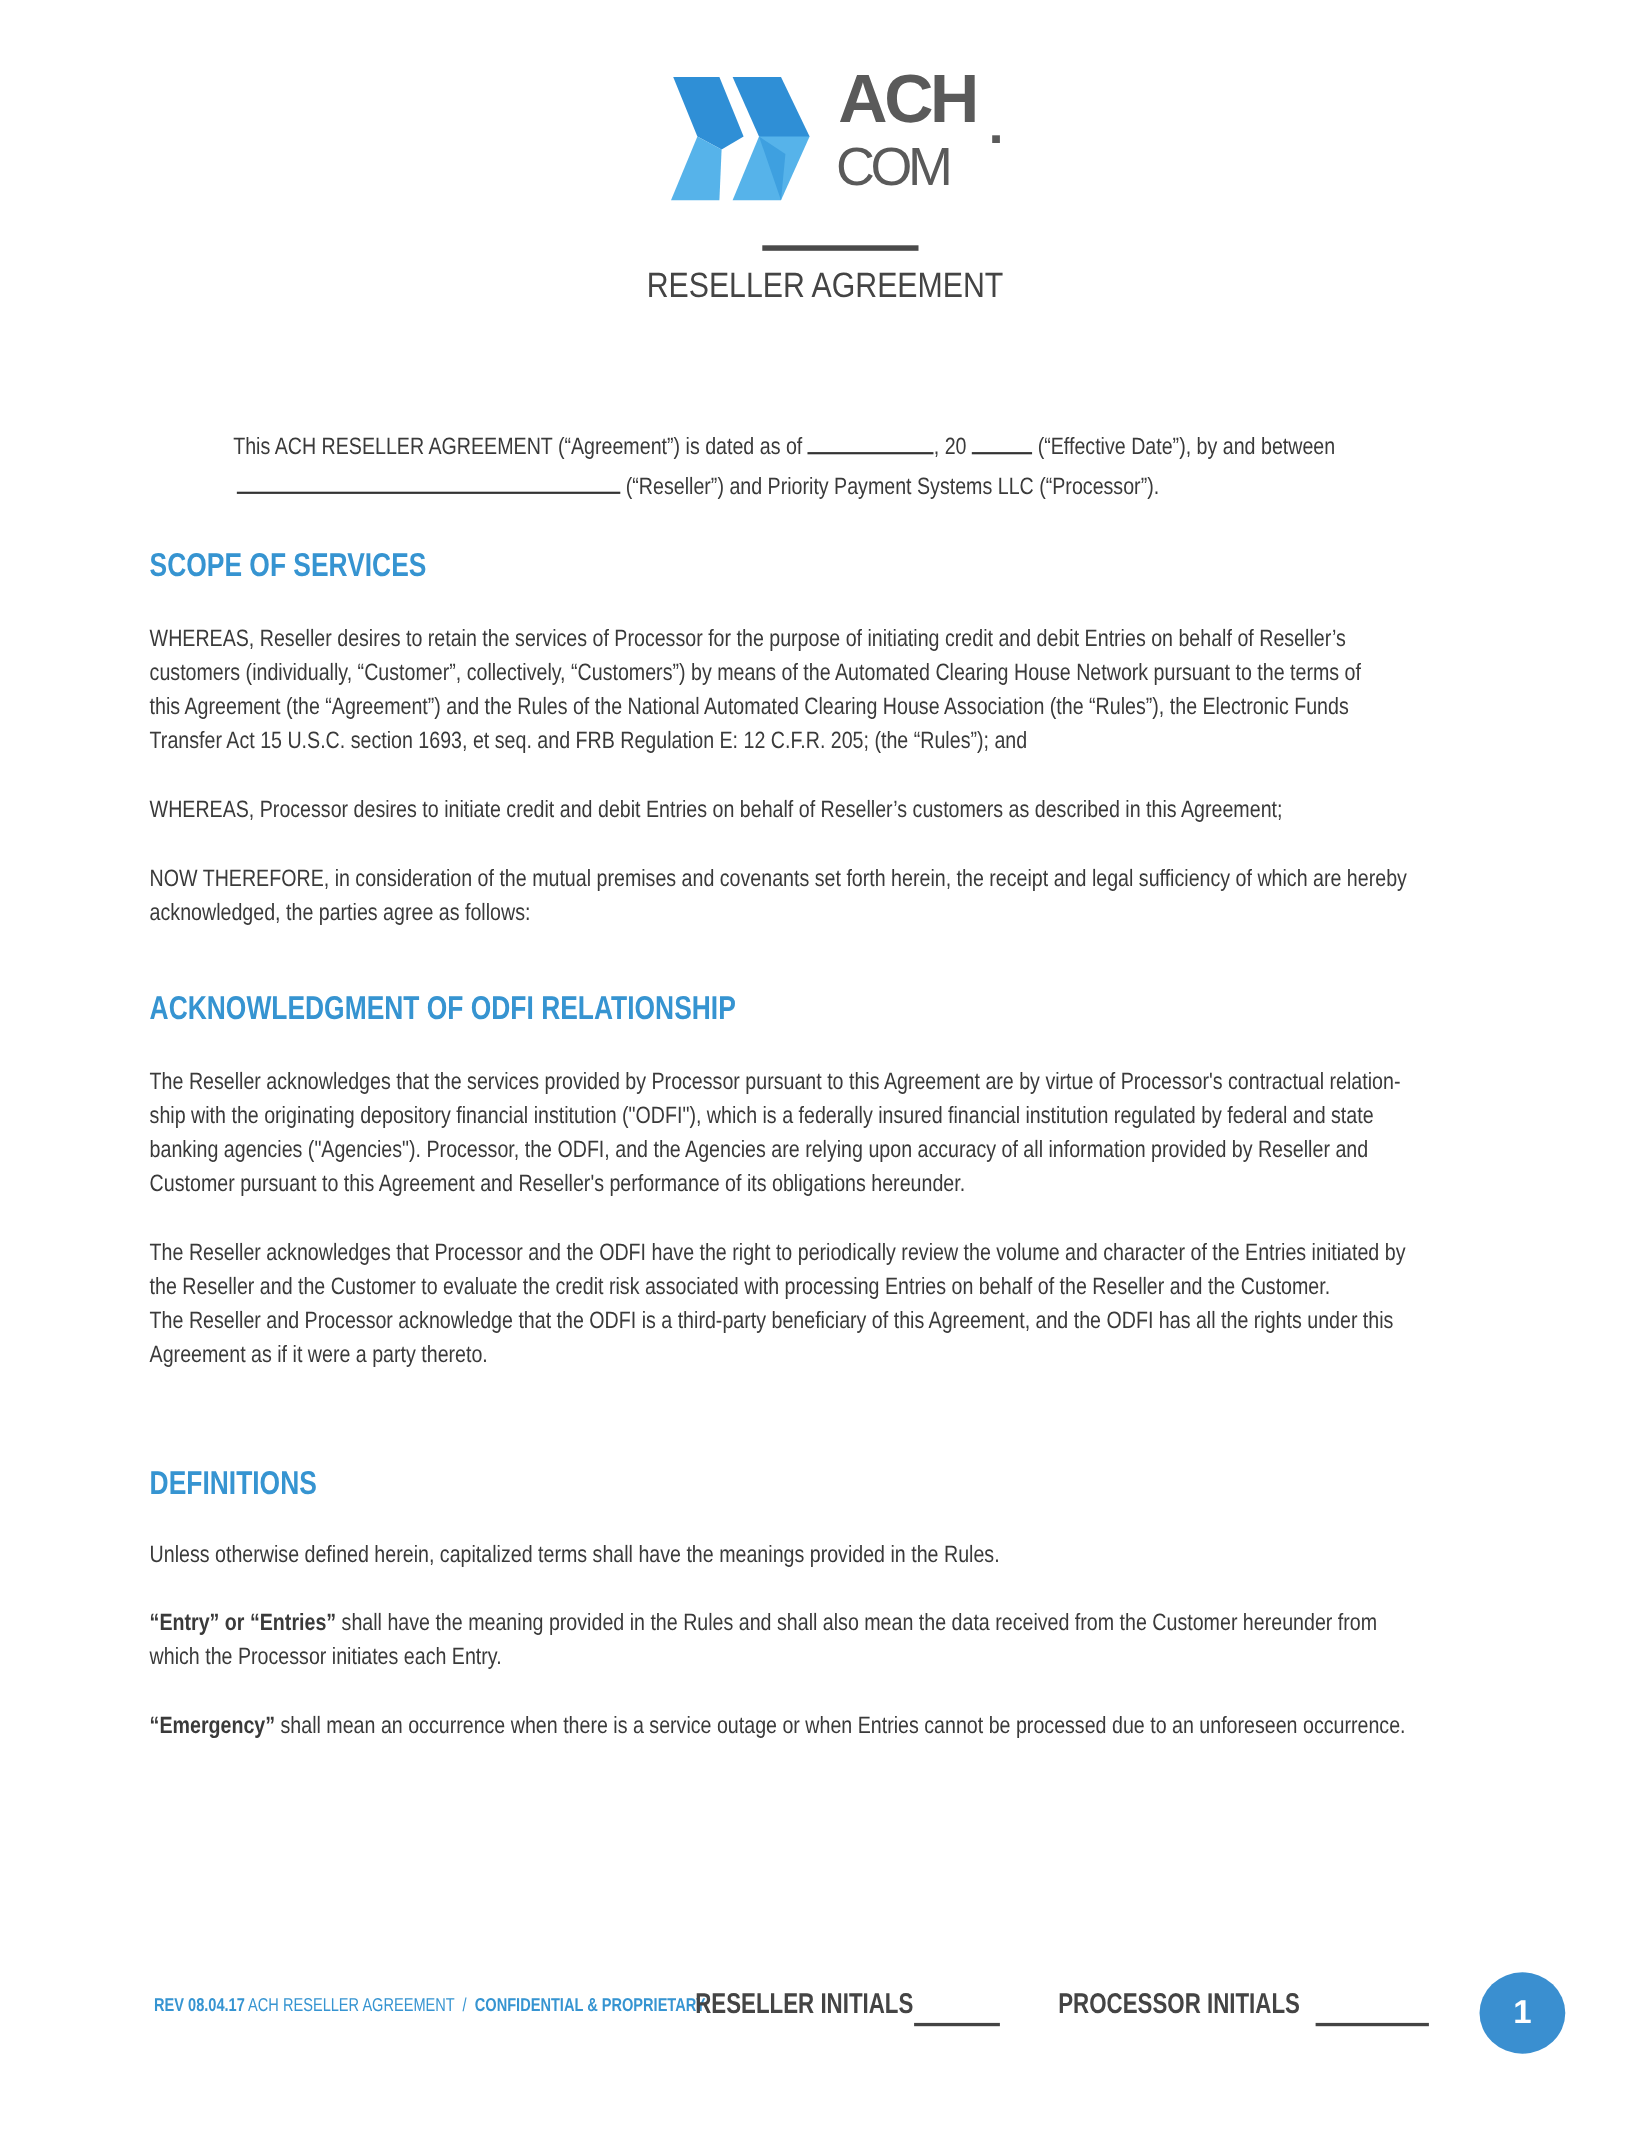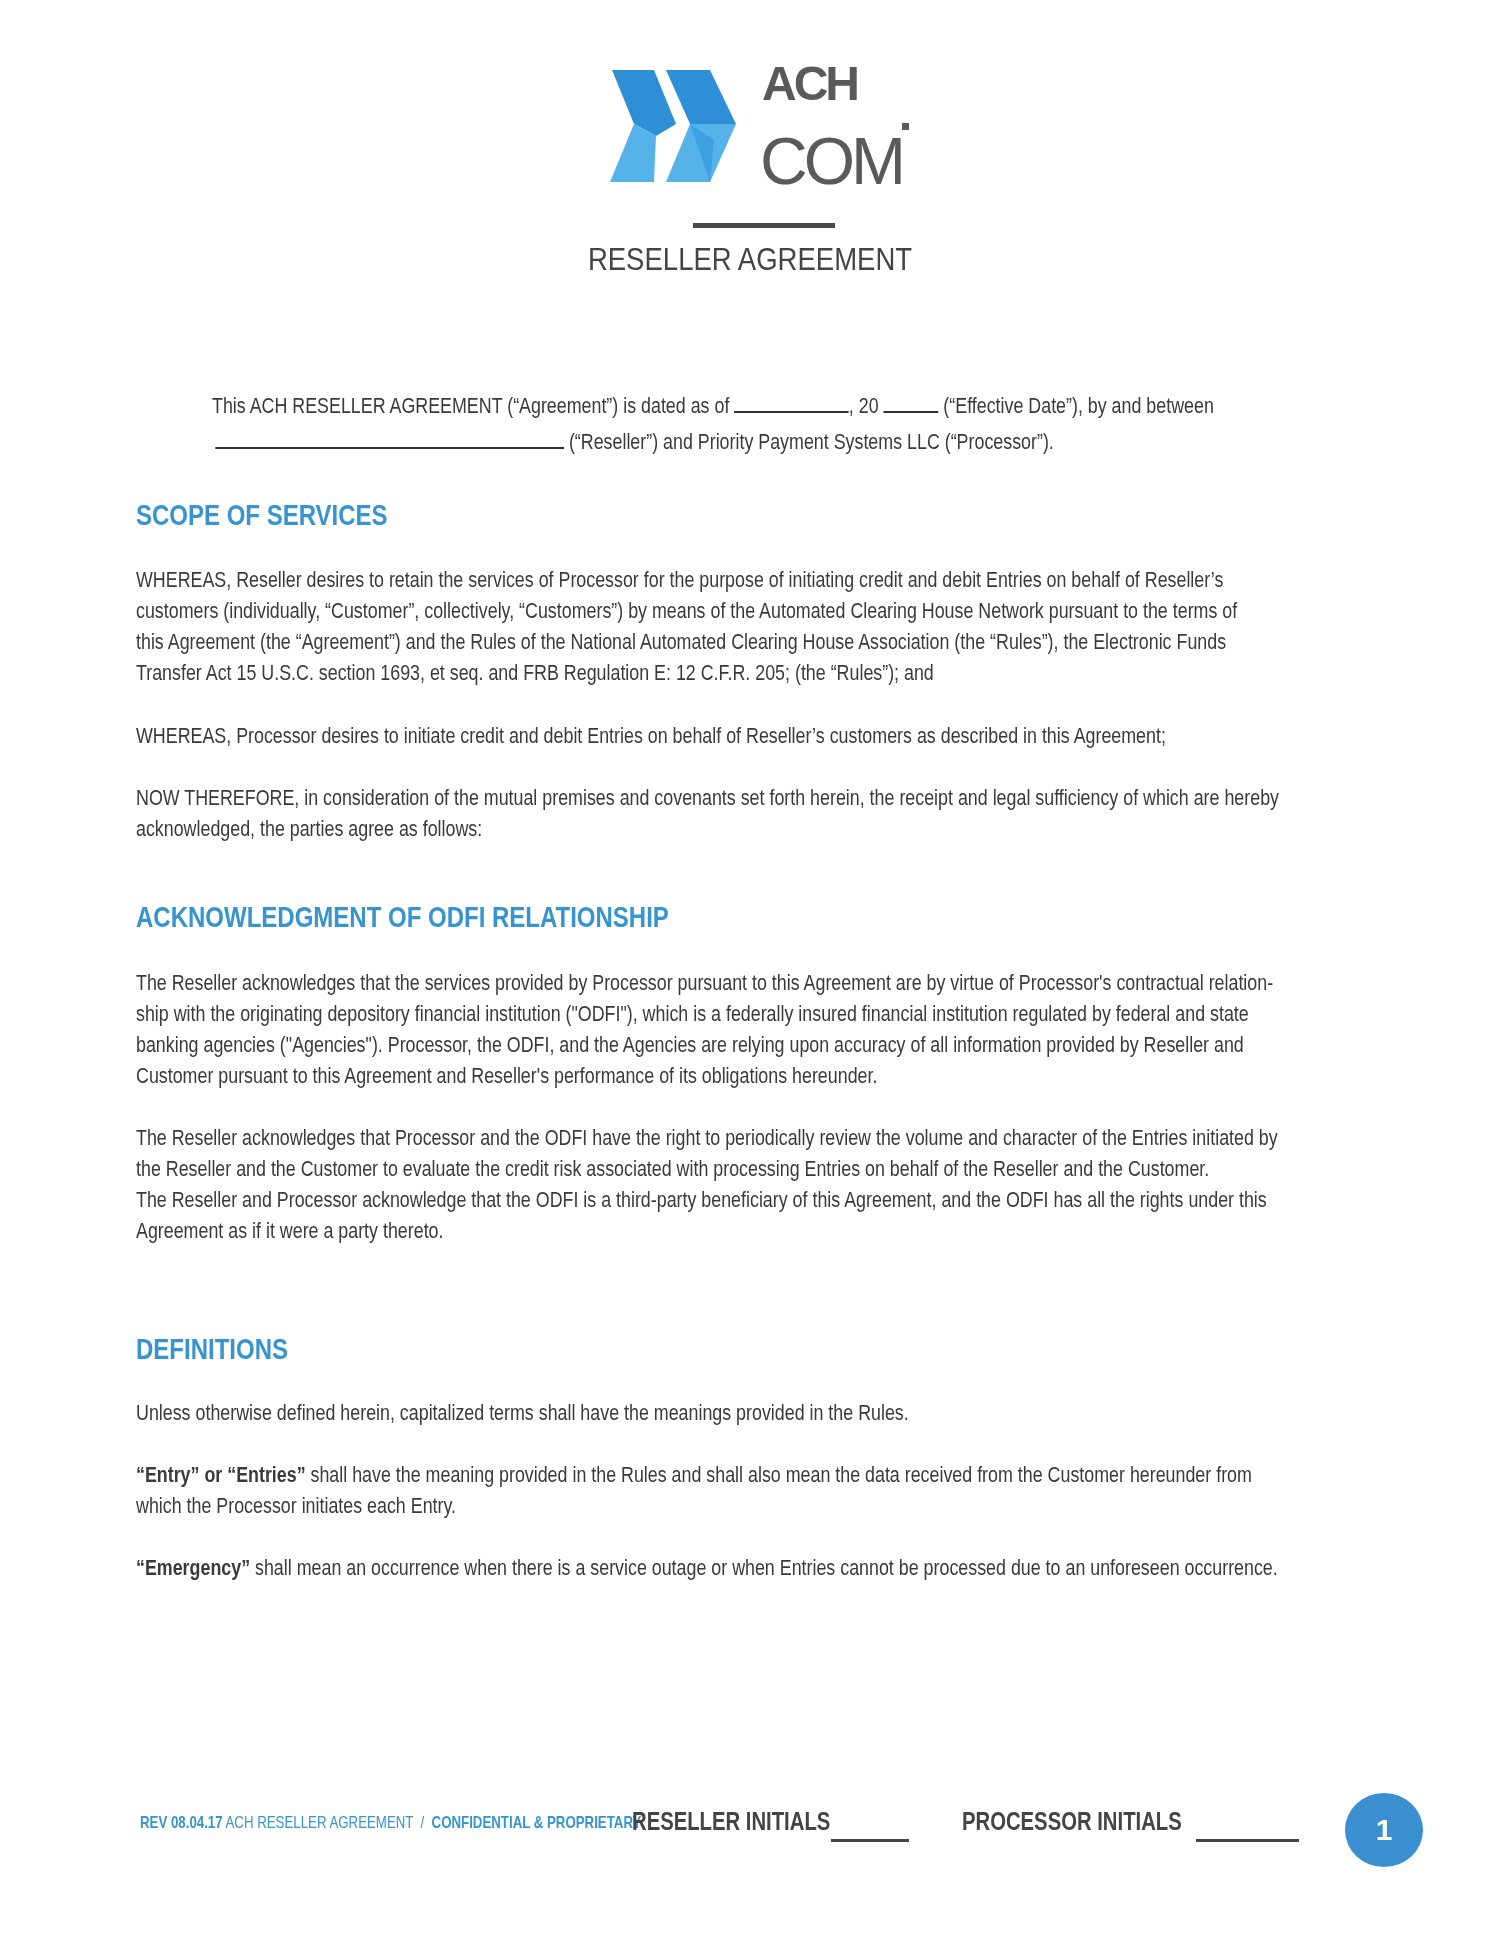"ACH" .logo-ach { font-size: 48px -> 62px }
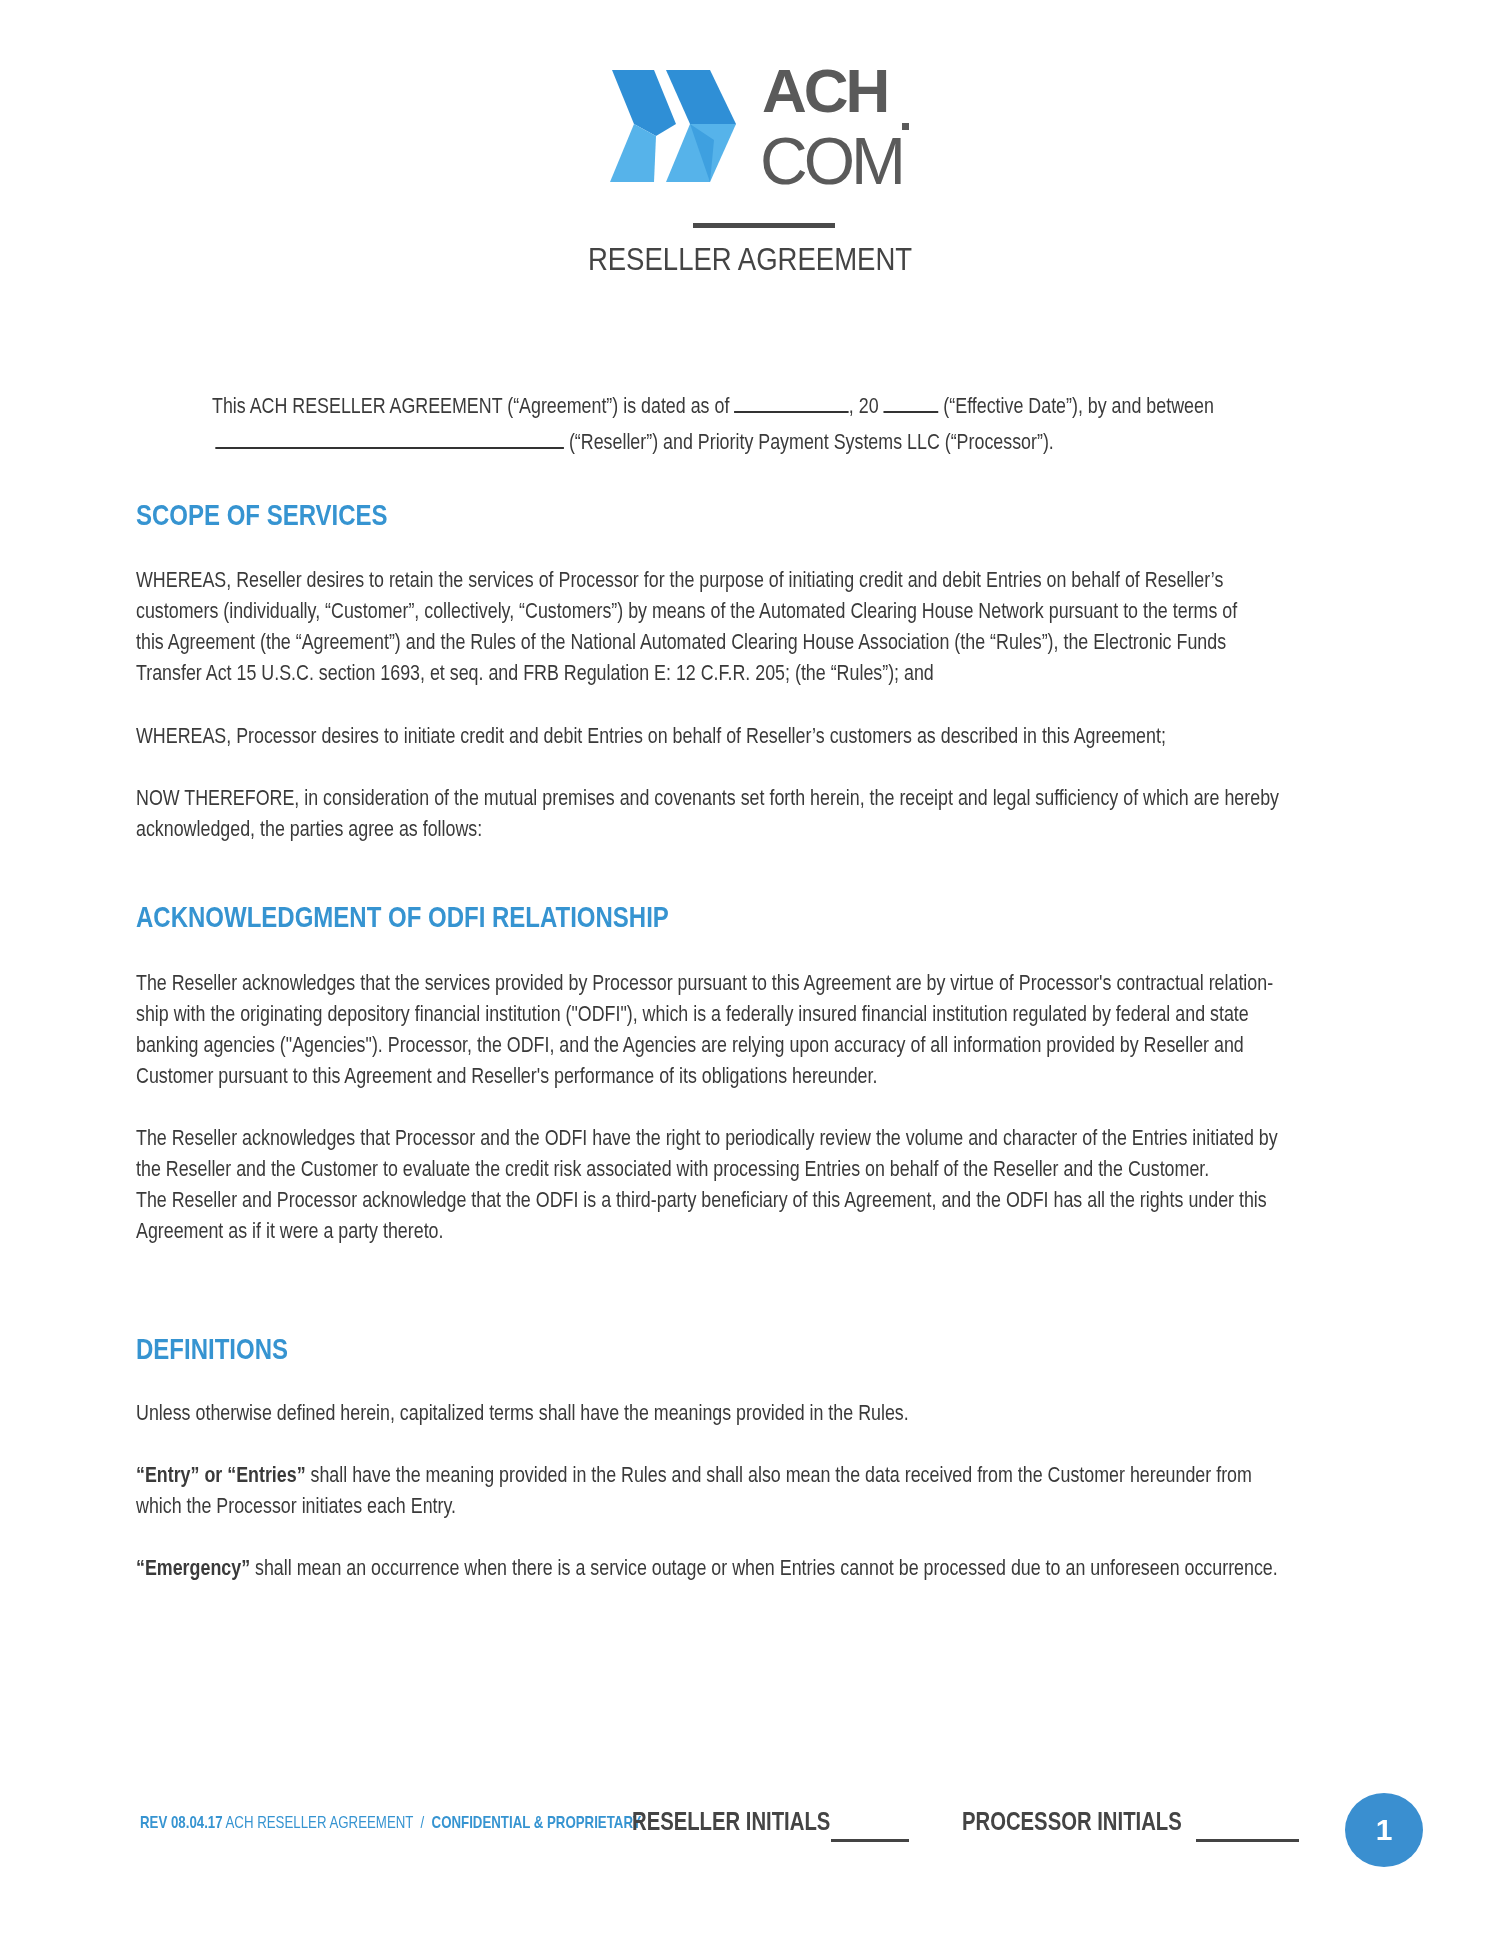"COM" .logo-com { font-size: 66px -> 49px }
